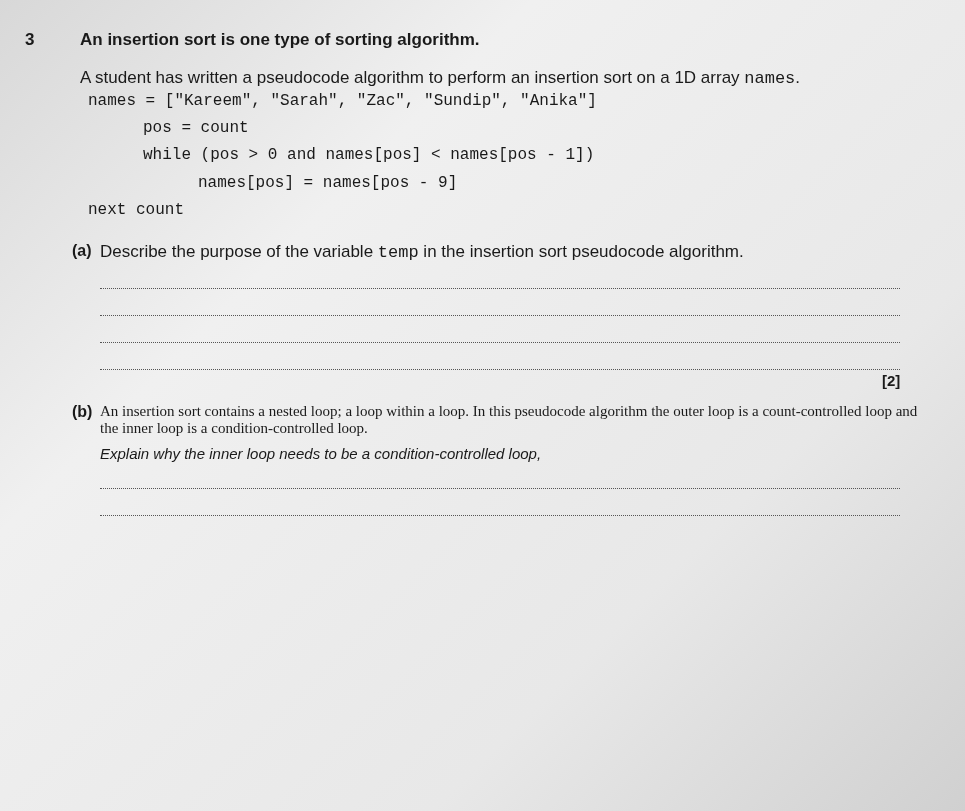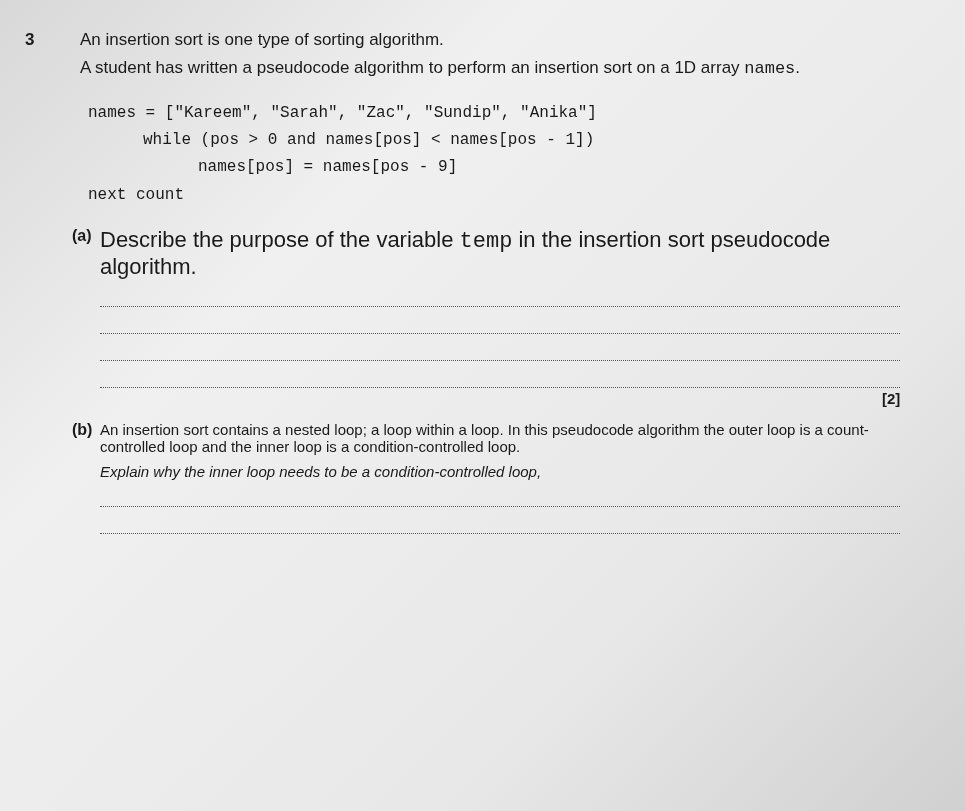"An insertion sort is one" .intro-line { font-weight: none -> bold; margin-bottom: 8px -> 18px }
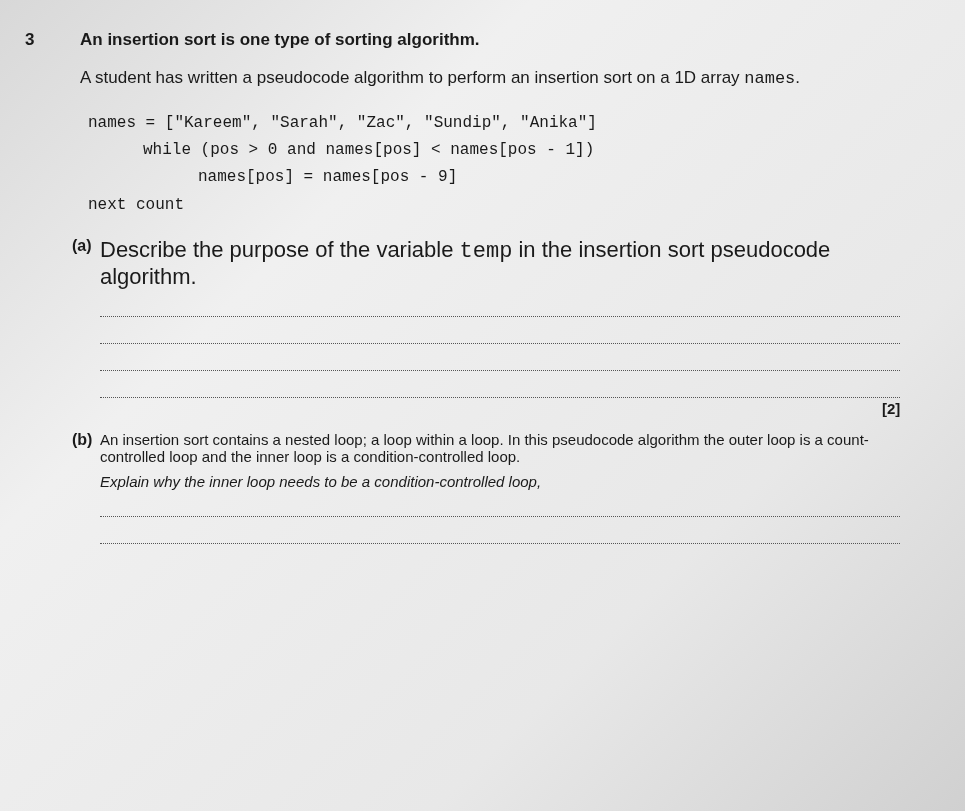"A student has written a" .sub-line { margin-bottom: 22px -> none }
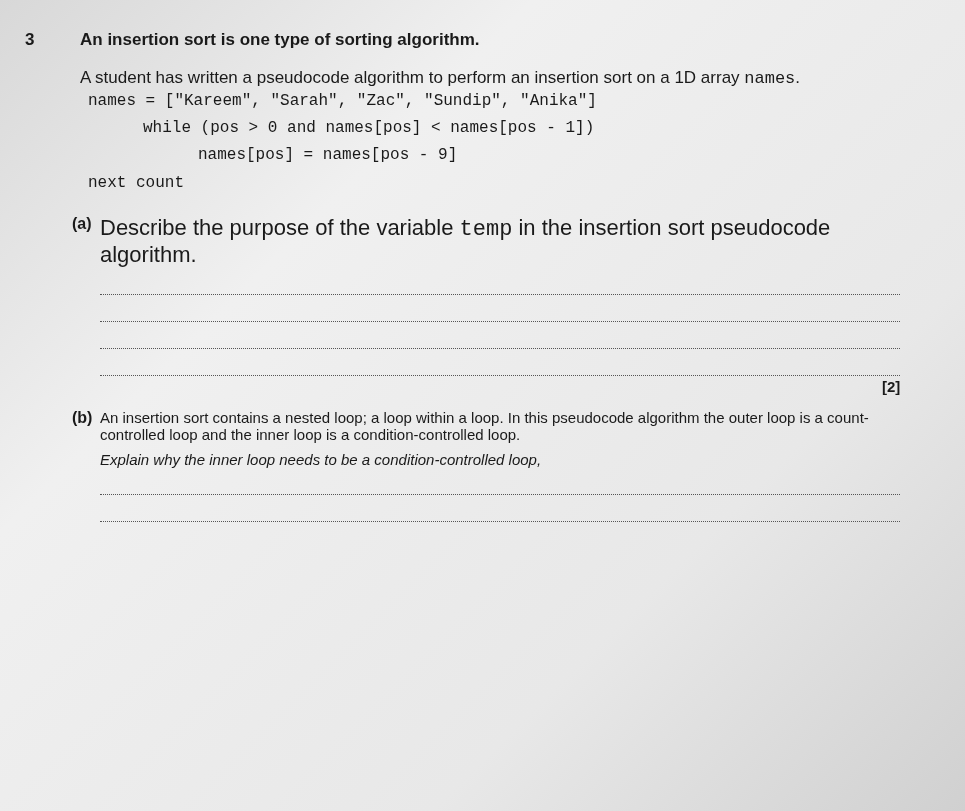"pos = count" div.indent1 { html: none -> <div>pos = count</div> }
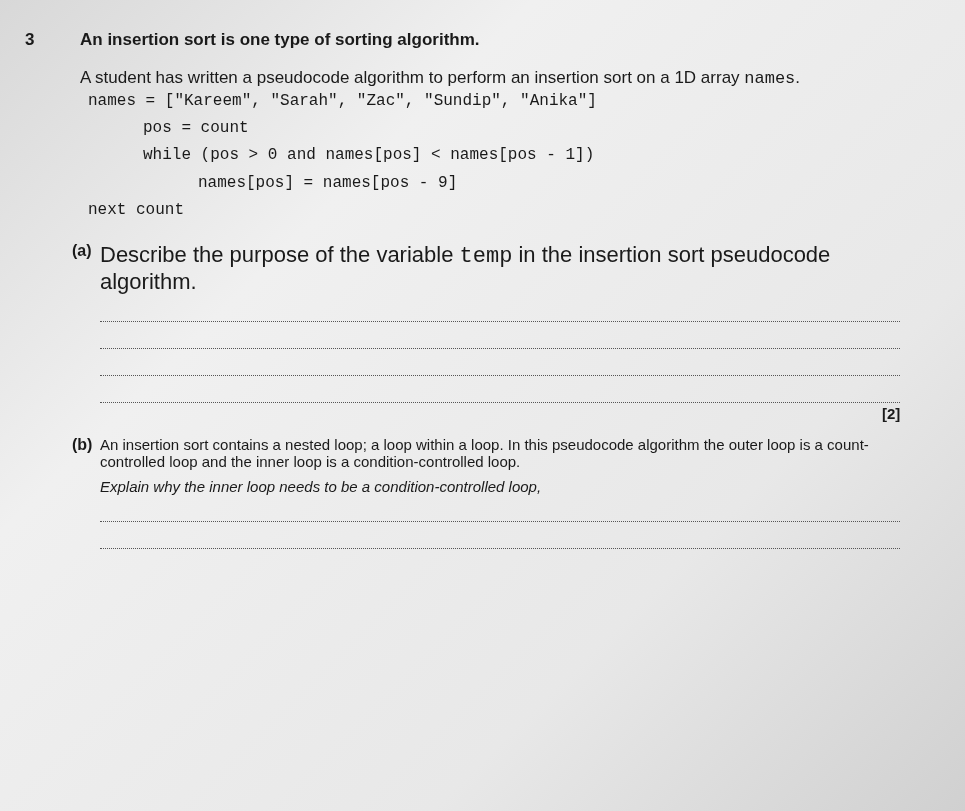"Describe the purpose of the" .part-text { font-size: 22px -> 17px }
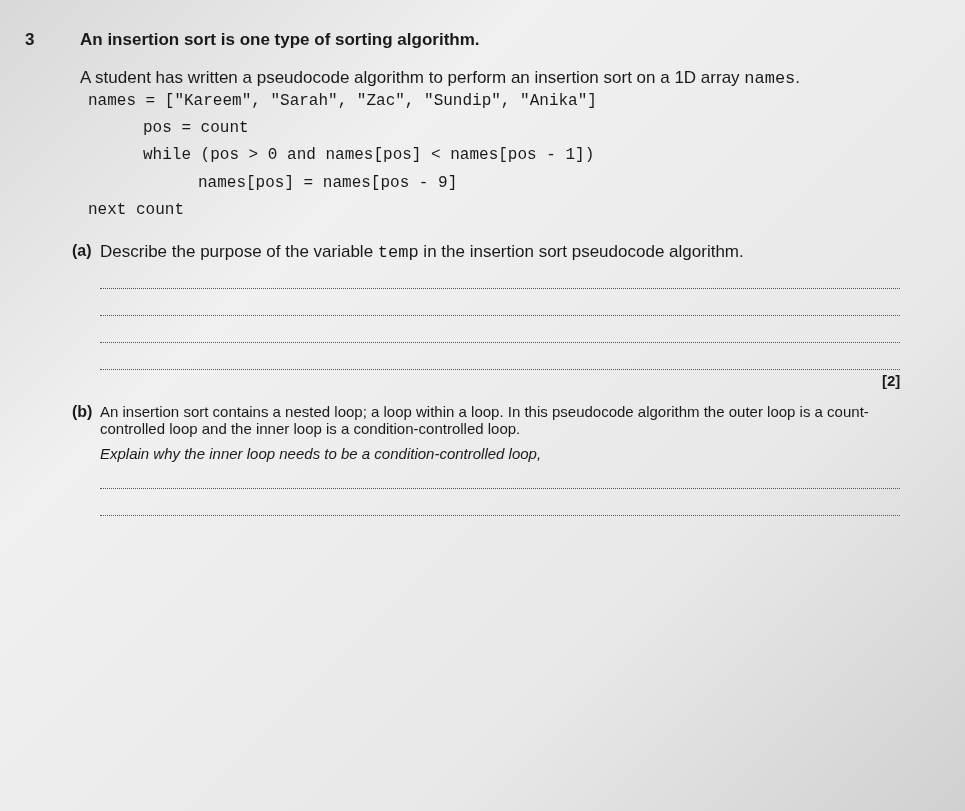"An insertion sort contains a" .part-b .part-text { font-family: none -> Liberation Serif, serif }
